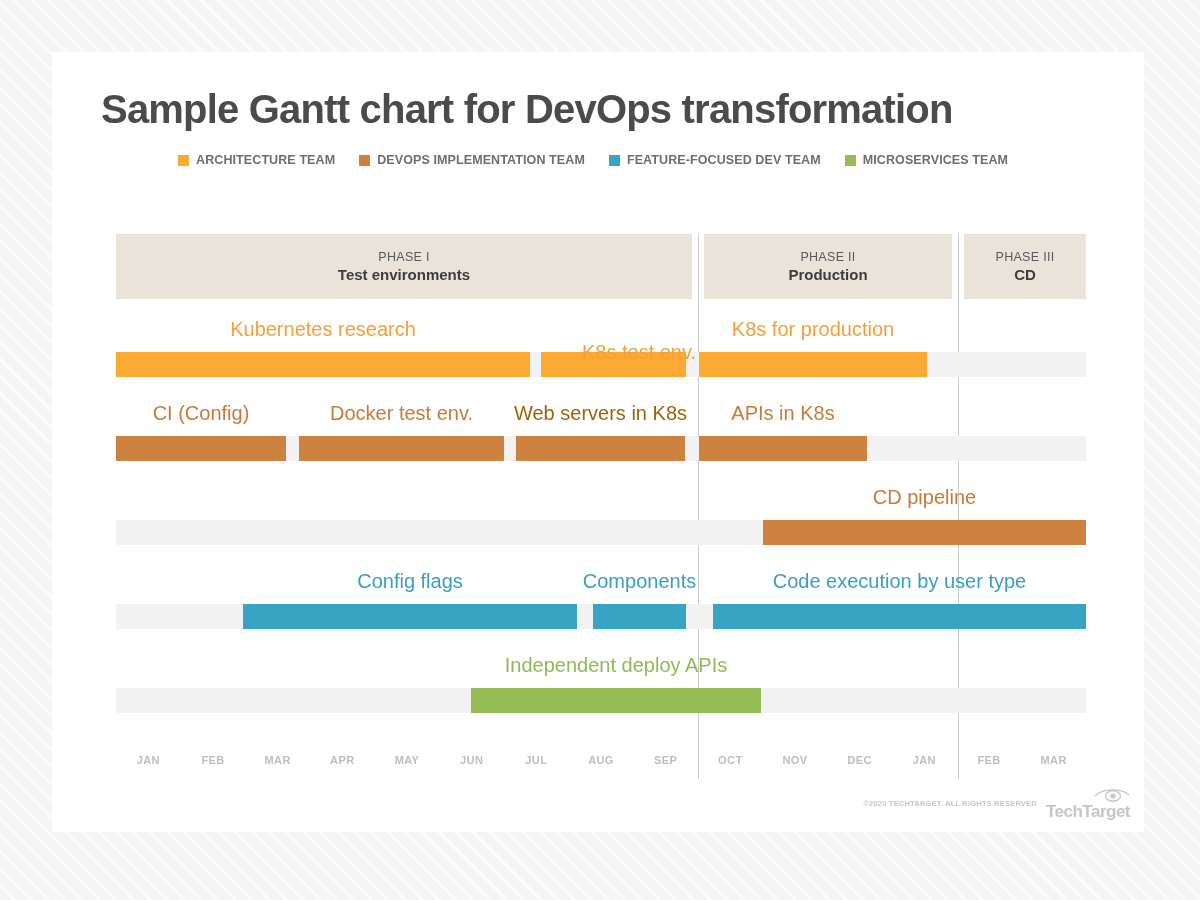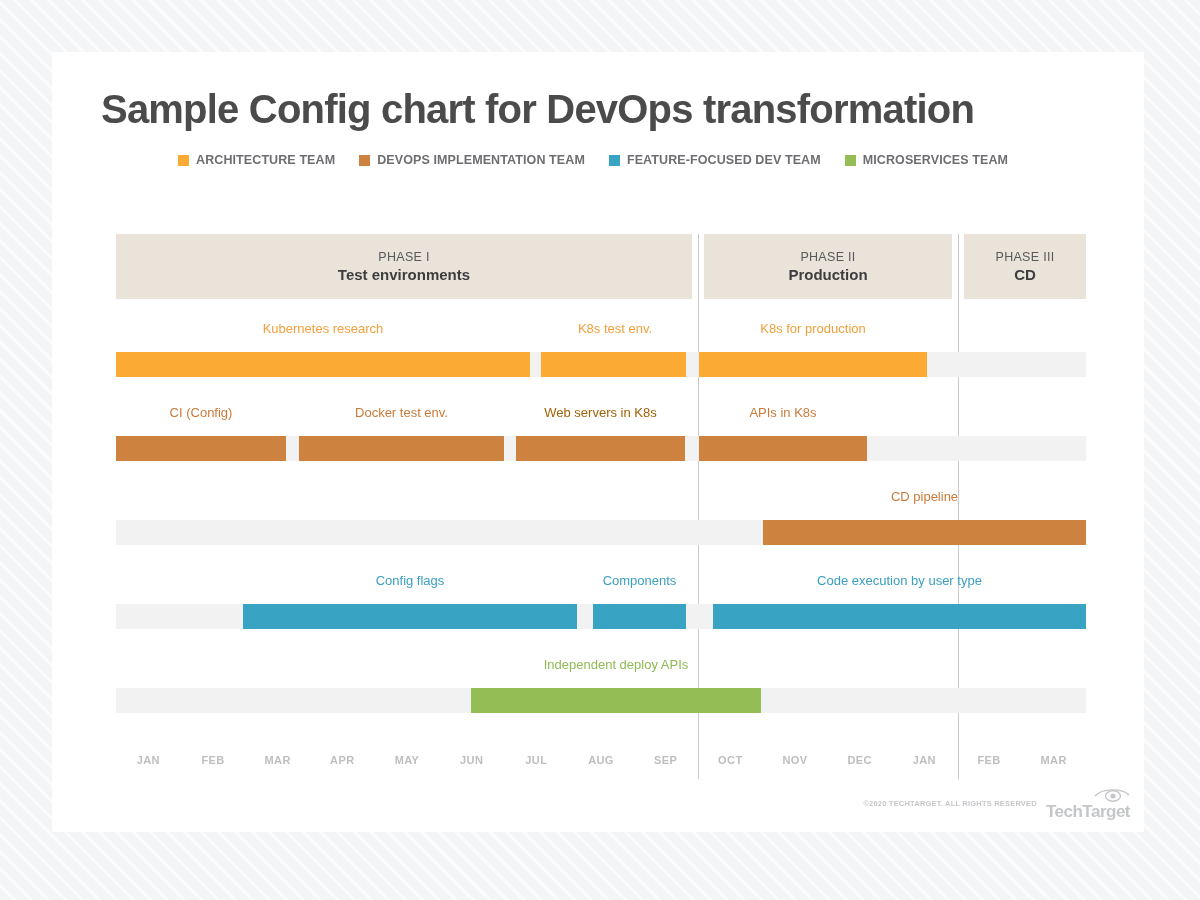"Sample Config chart for DevOps" div.chart-title { text: Config -> Gantt }
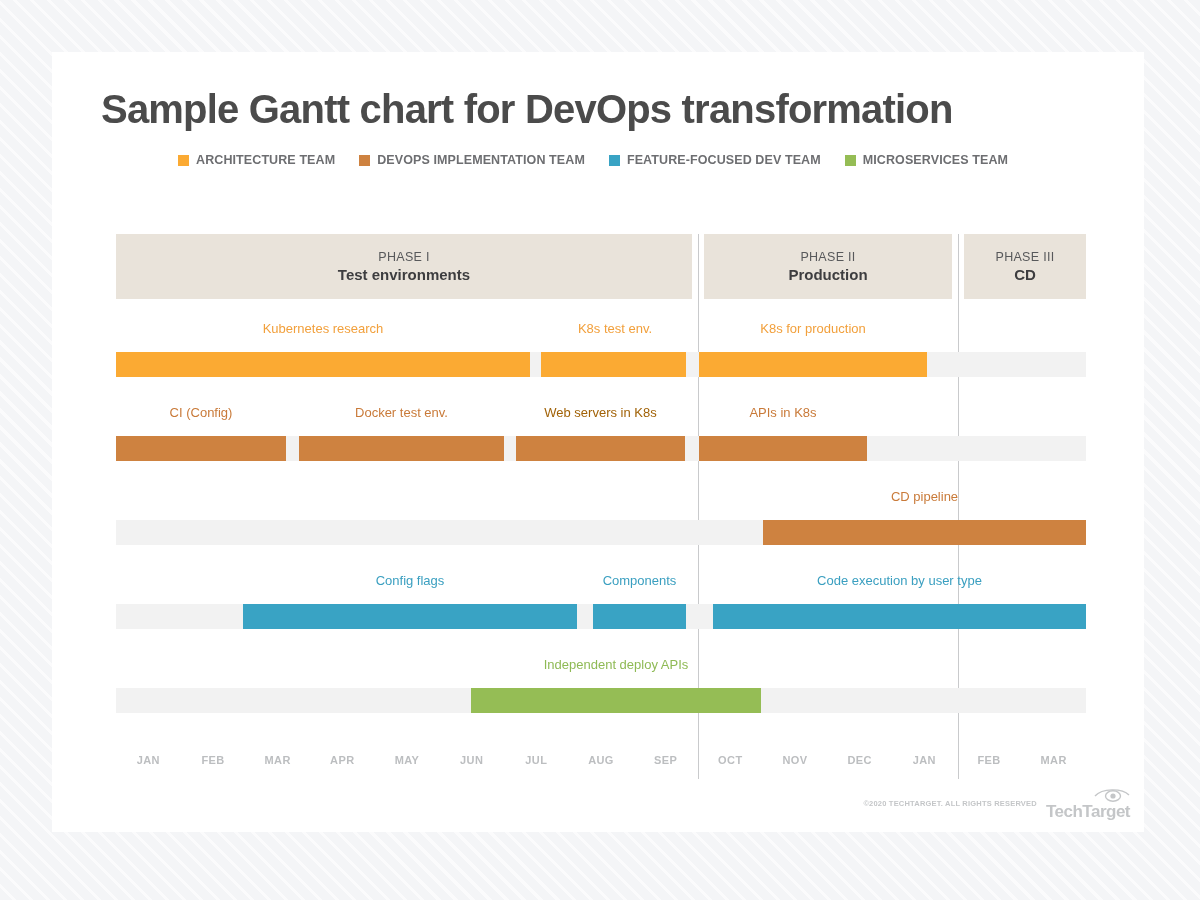"Kubernetes research" .row-label { font-size: 13px -> 20px }
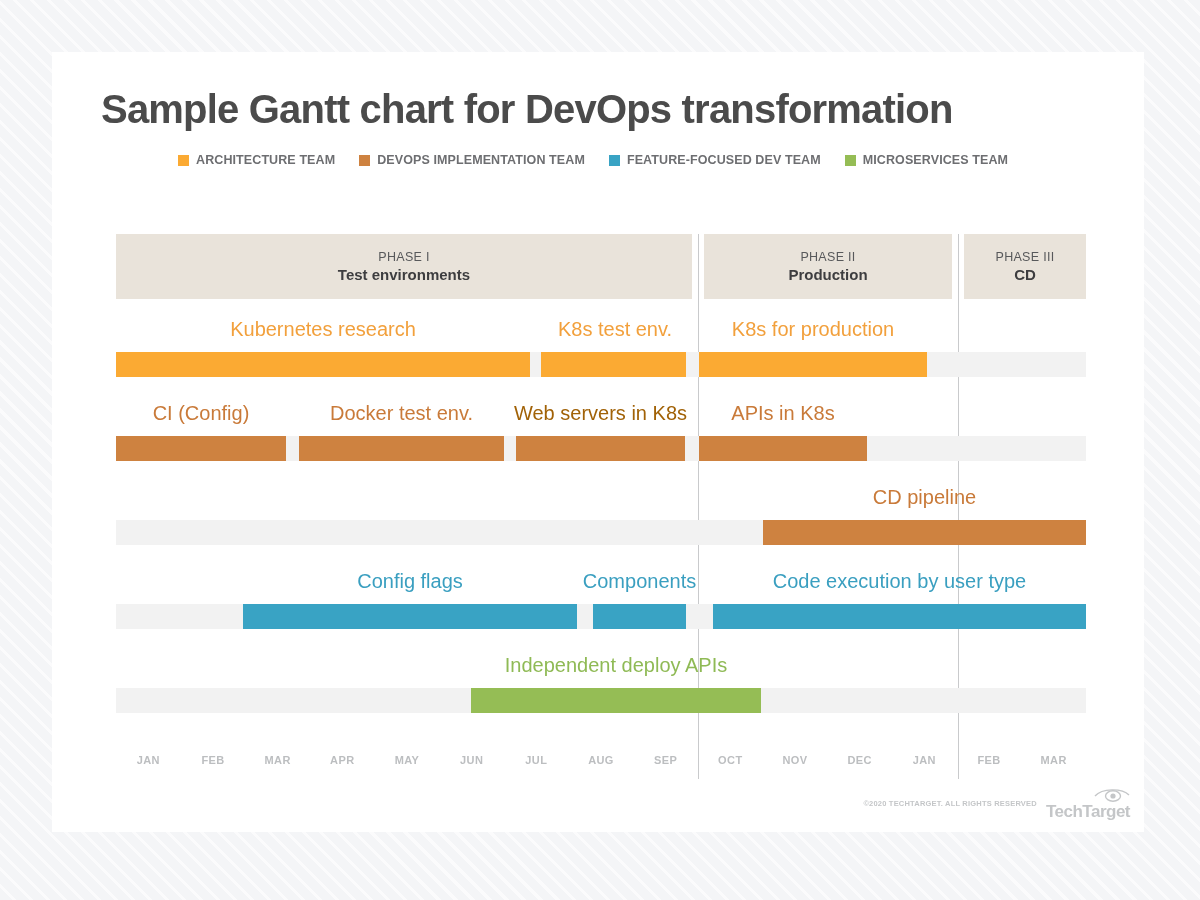"K8s test env." div.row-label { left: 499px -> 523px; margin-top: none -> 23px }
